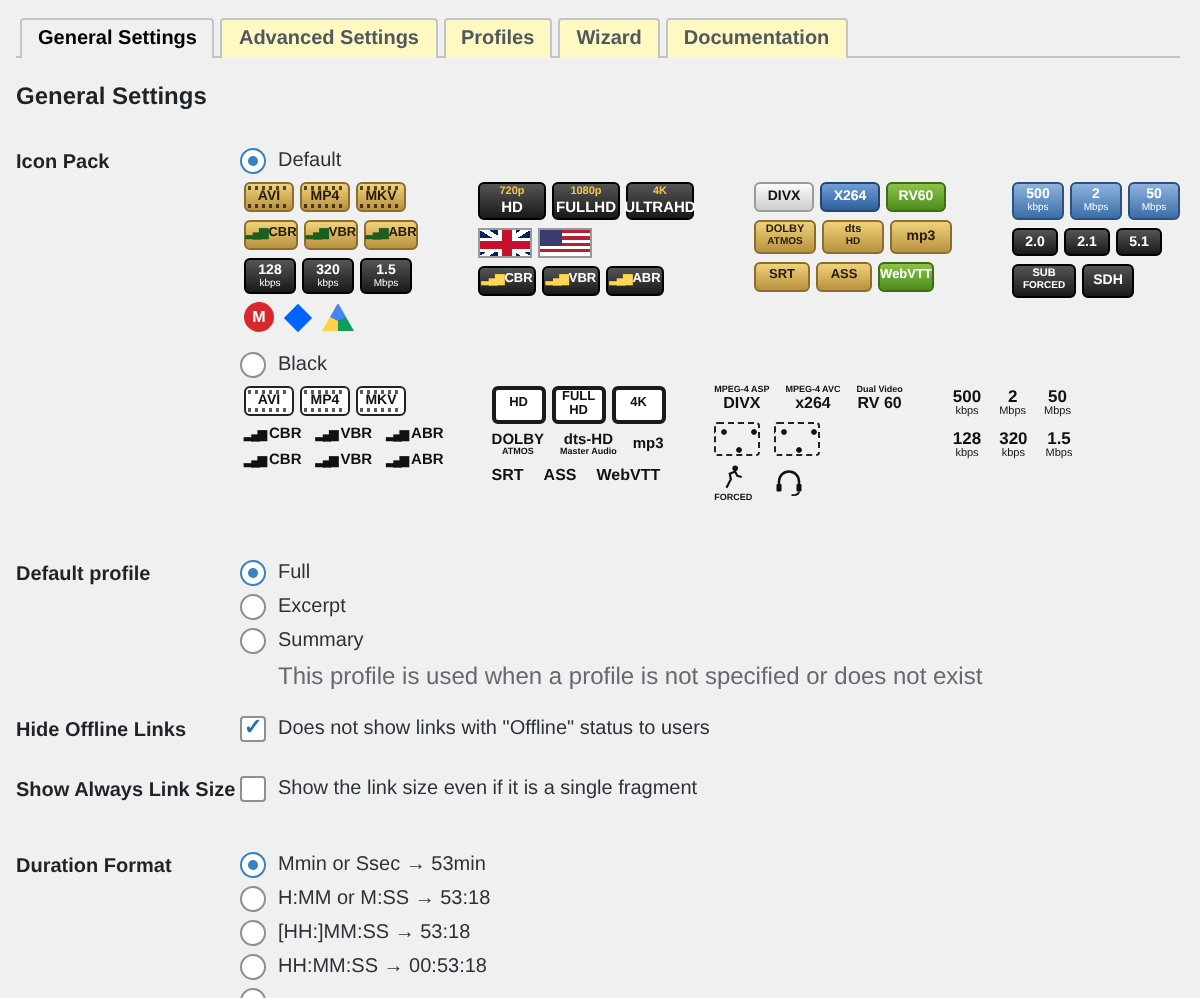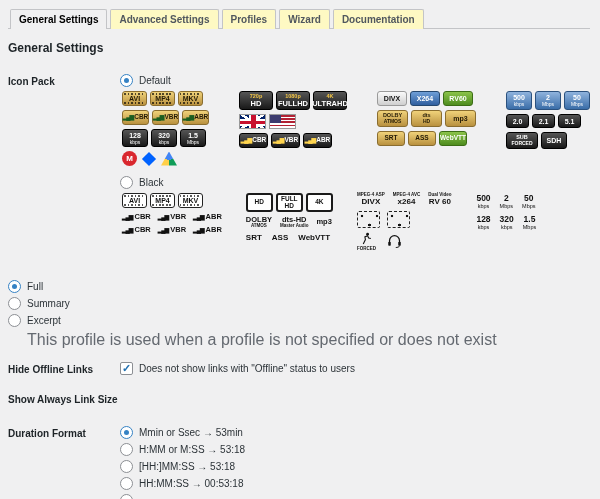"Default profile" div.row-label { html: none -> <div>Default profile</div> }
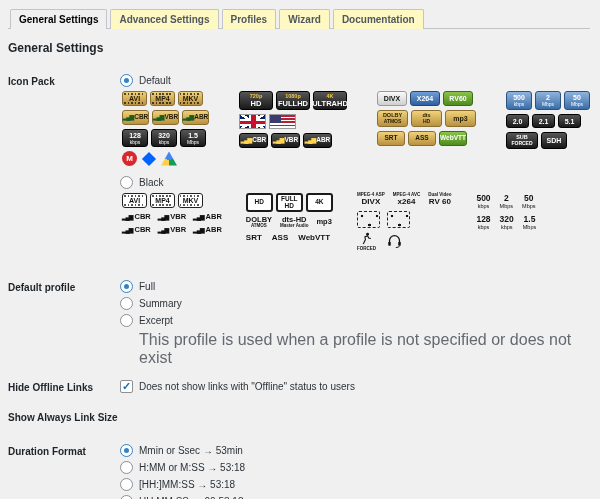"Summary" label.opt { order: before "Excerpt" -> after "Excerpt" }
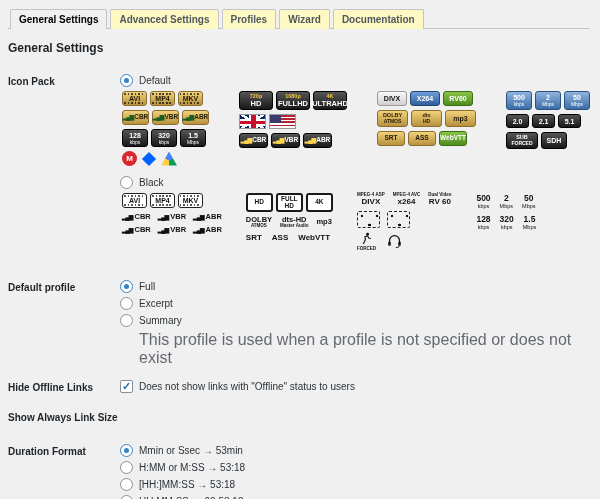"This profile is used when" .desc { font-size: 16px -> 12px }
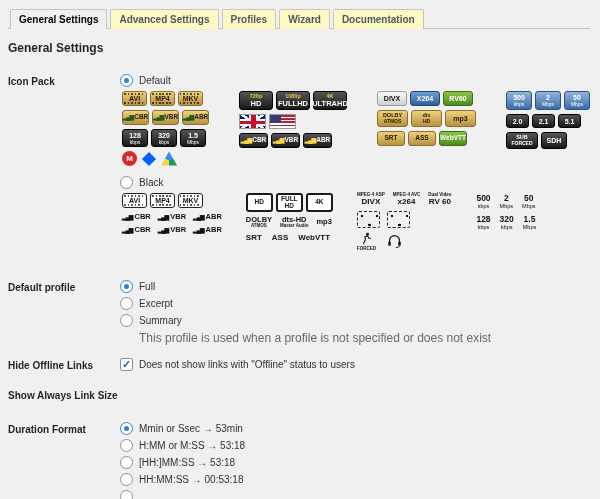"Show the link size even" div.row-field { html: none -> <div> <label> <span></span> <span>Show the link size even if it is a single fragment</span> </label> </div> }
